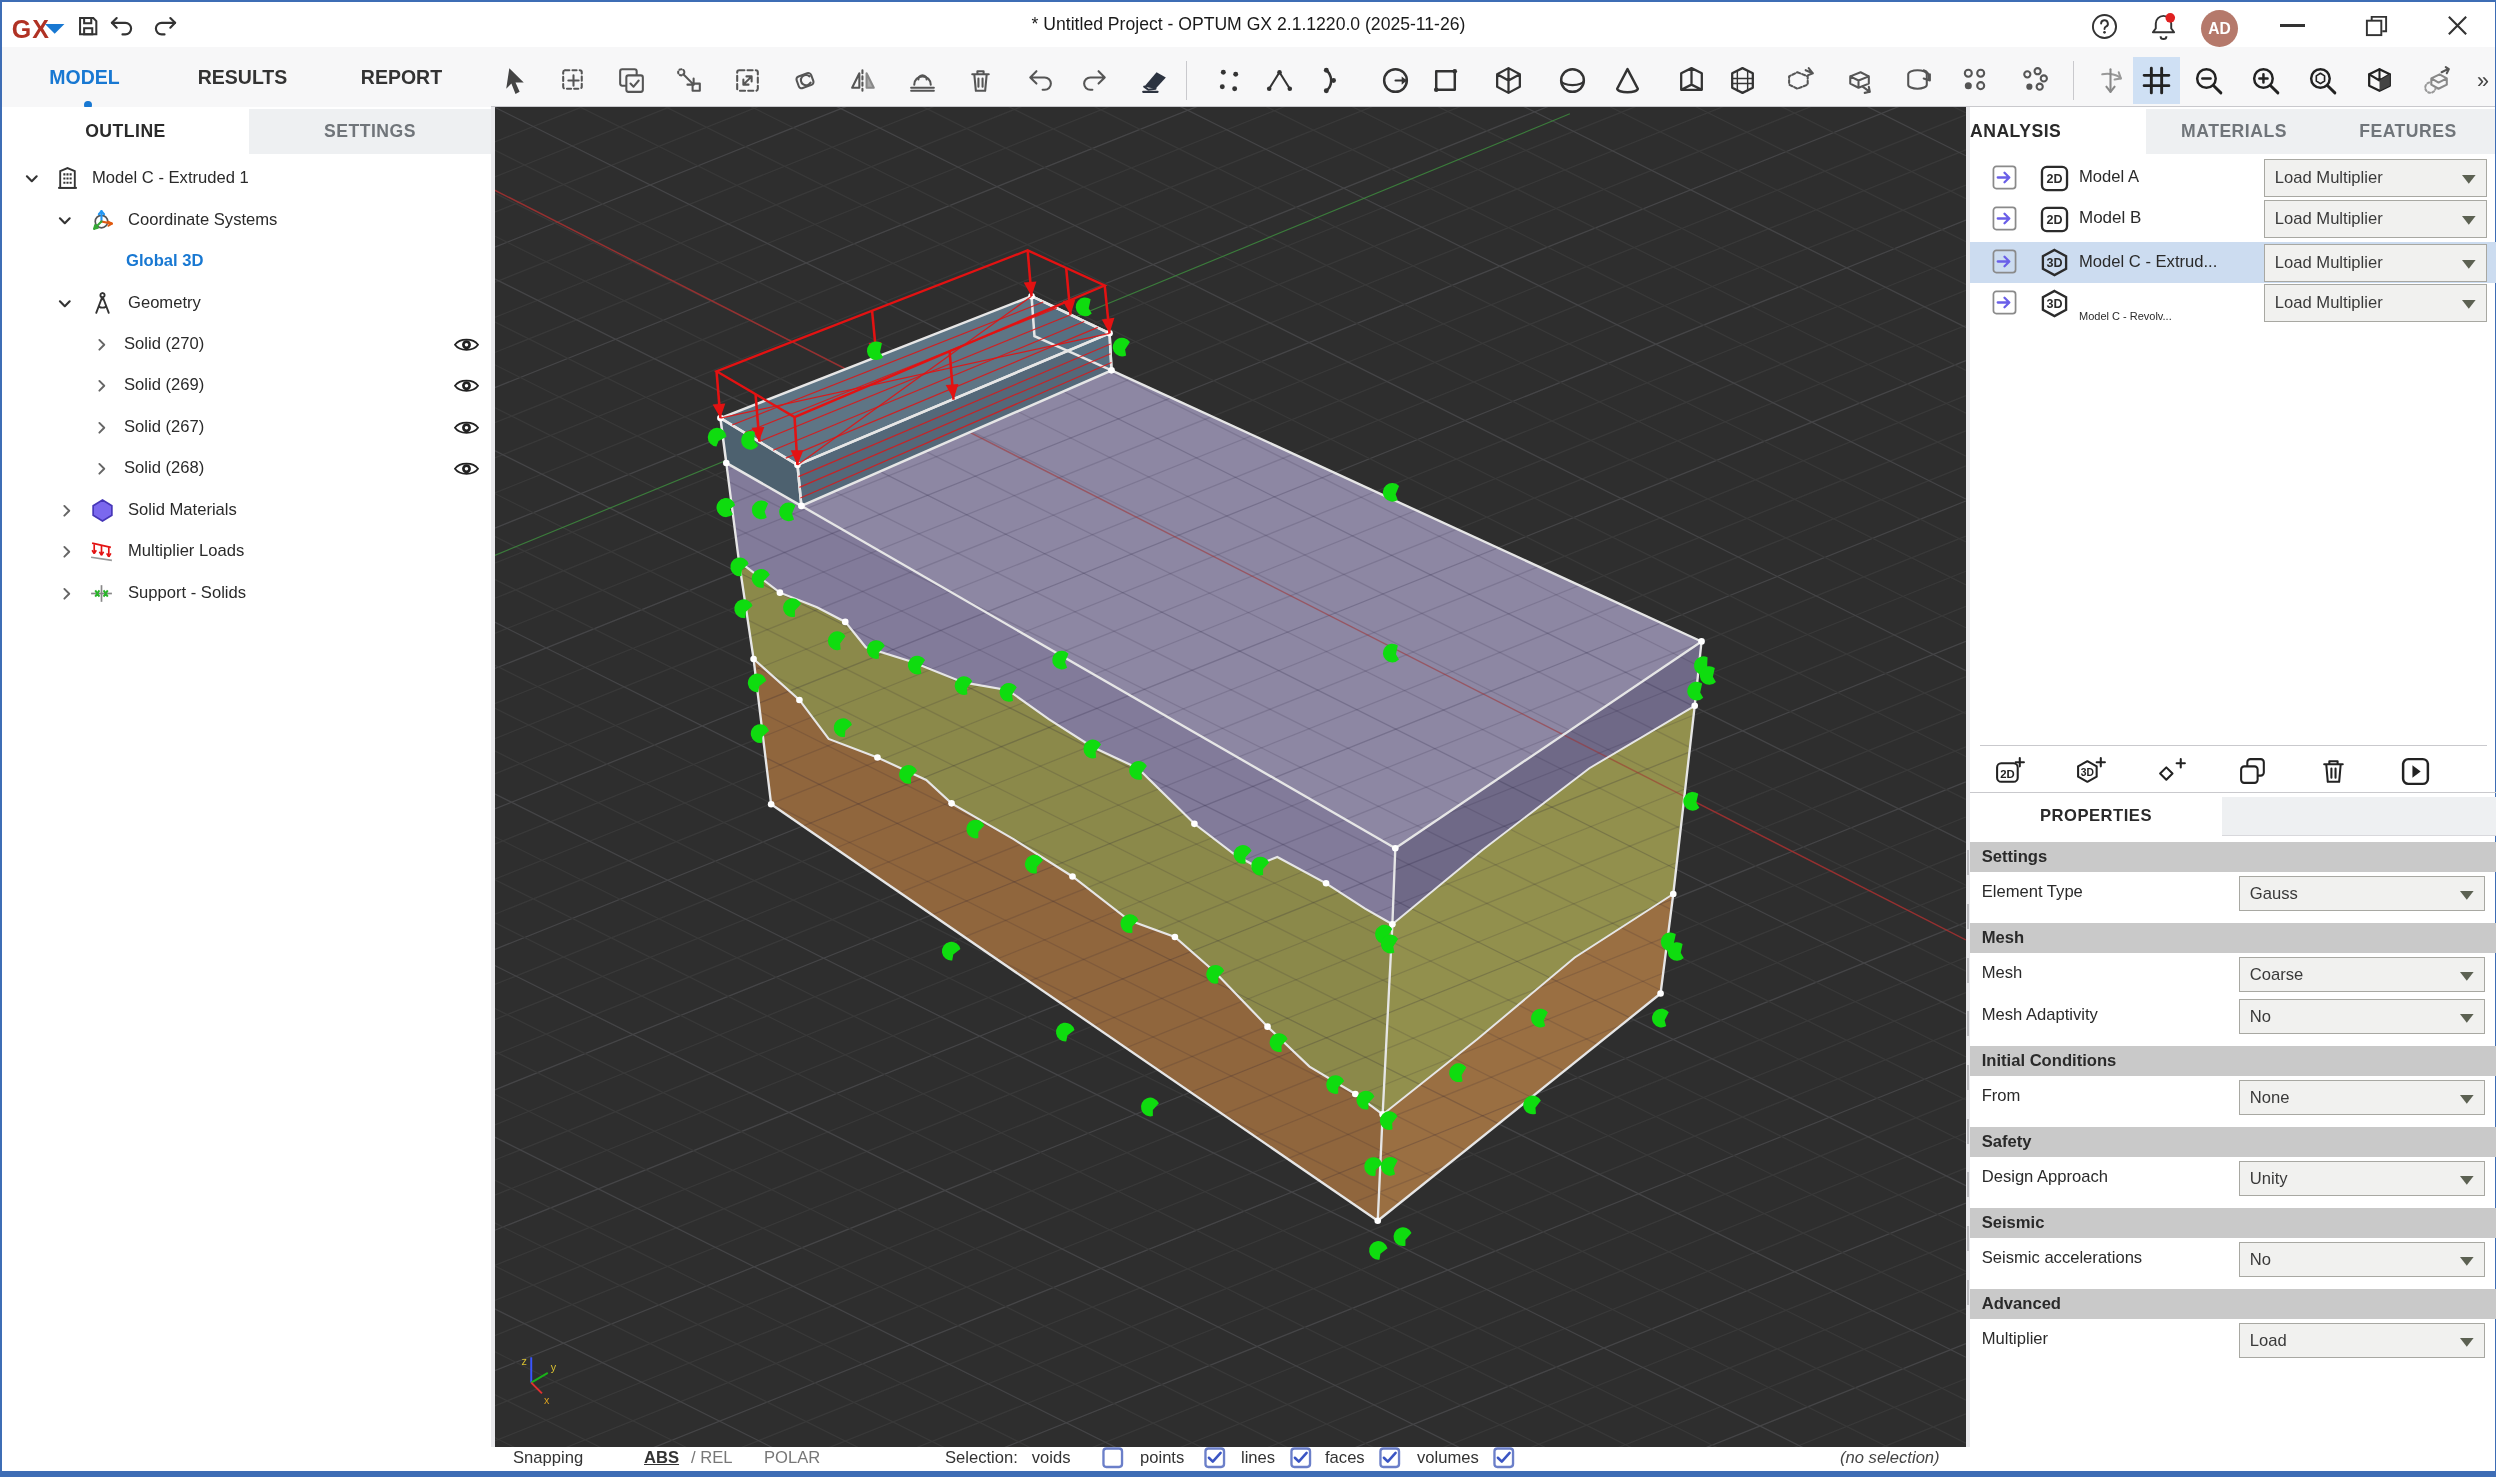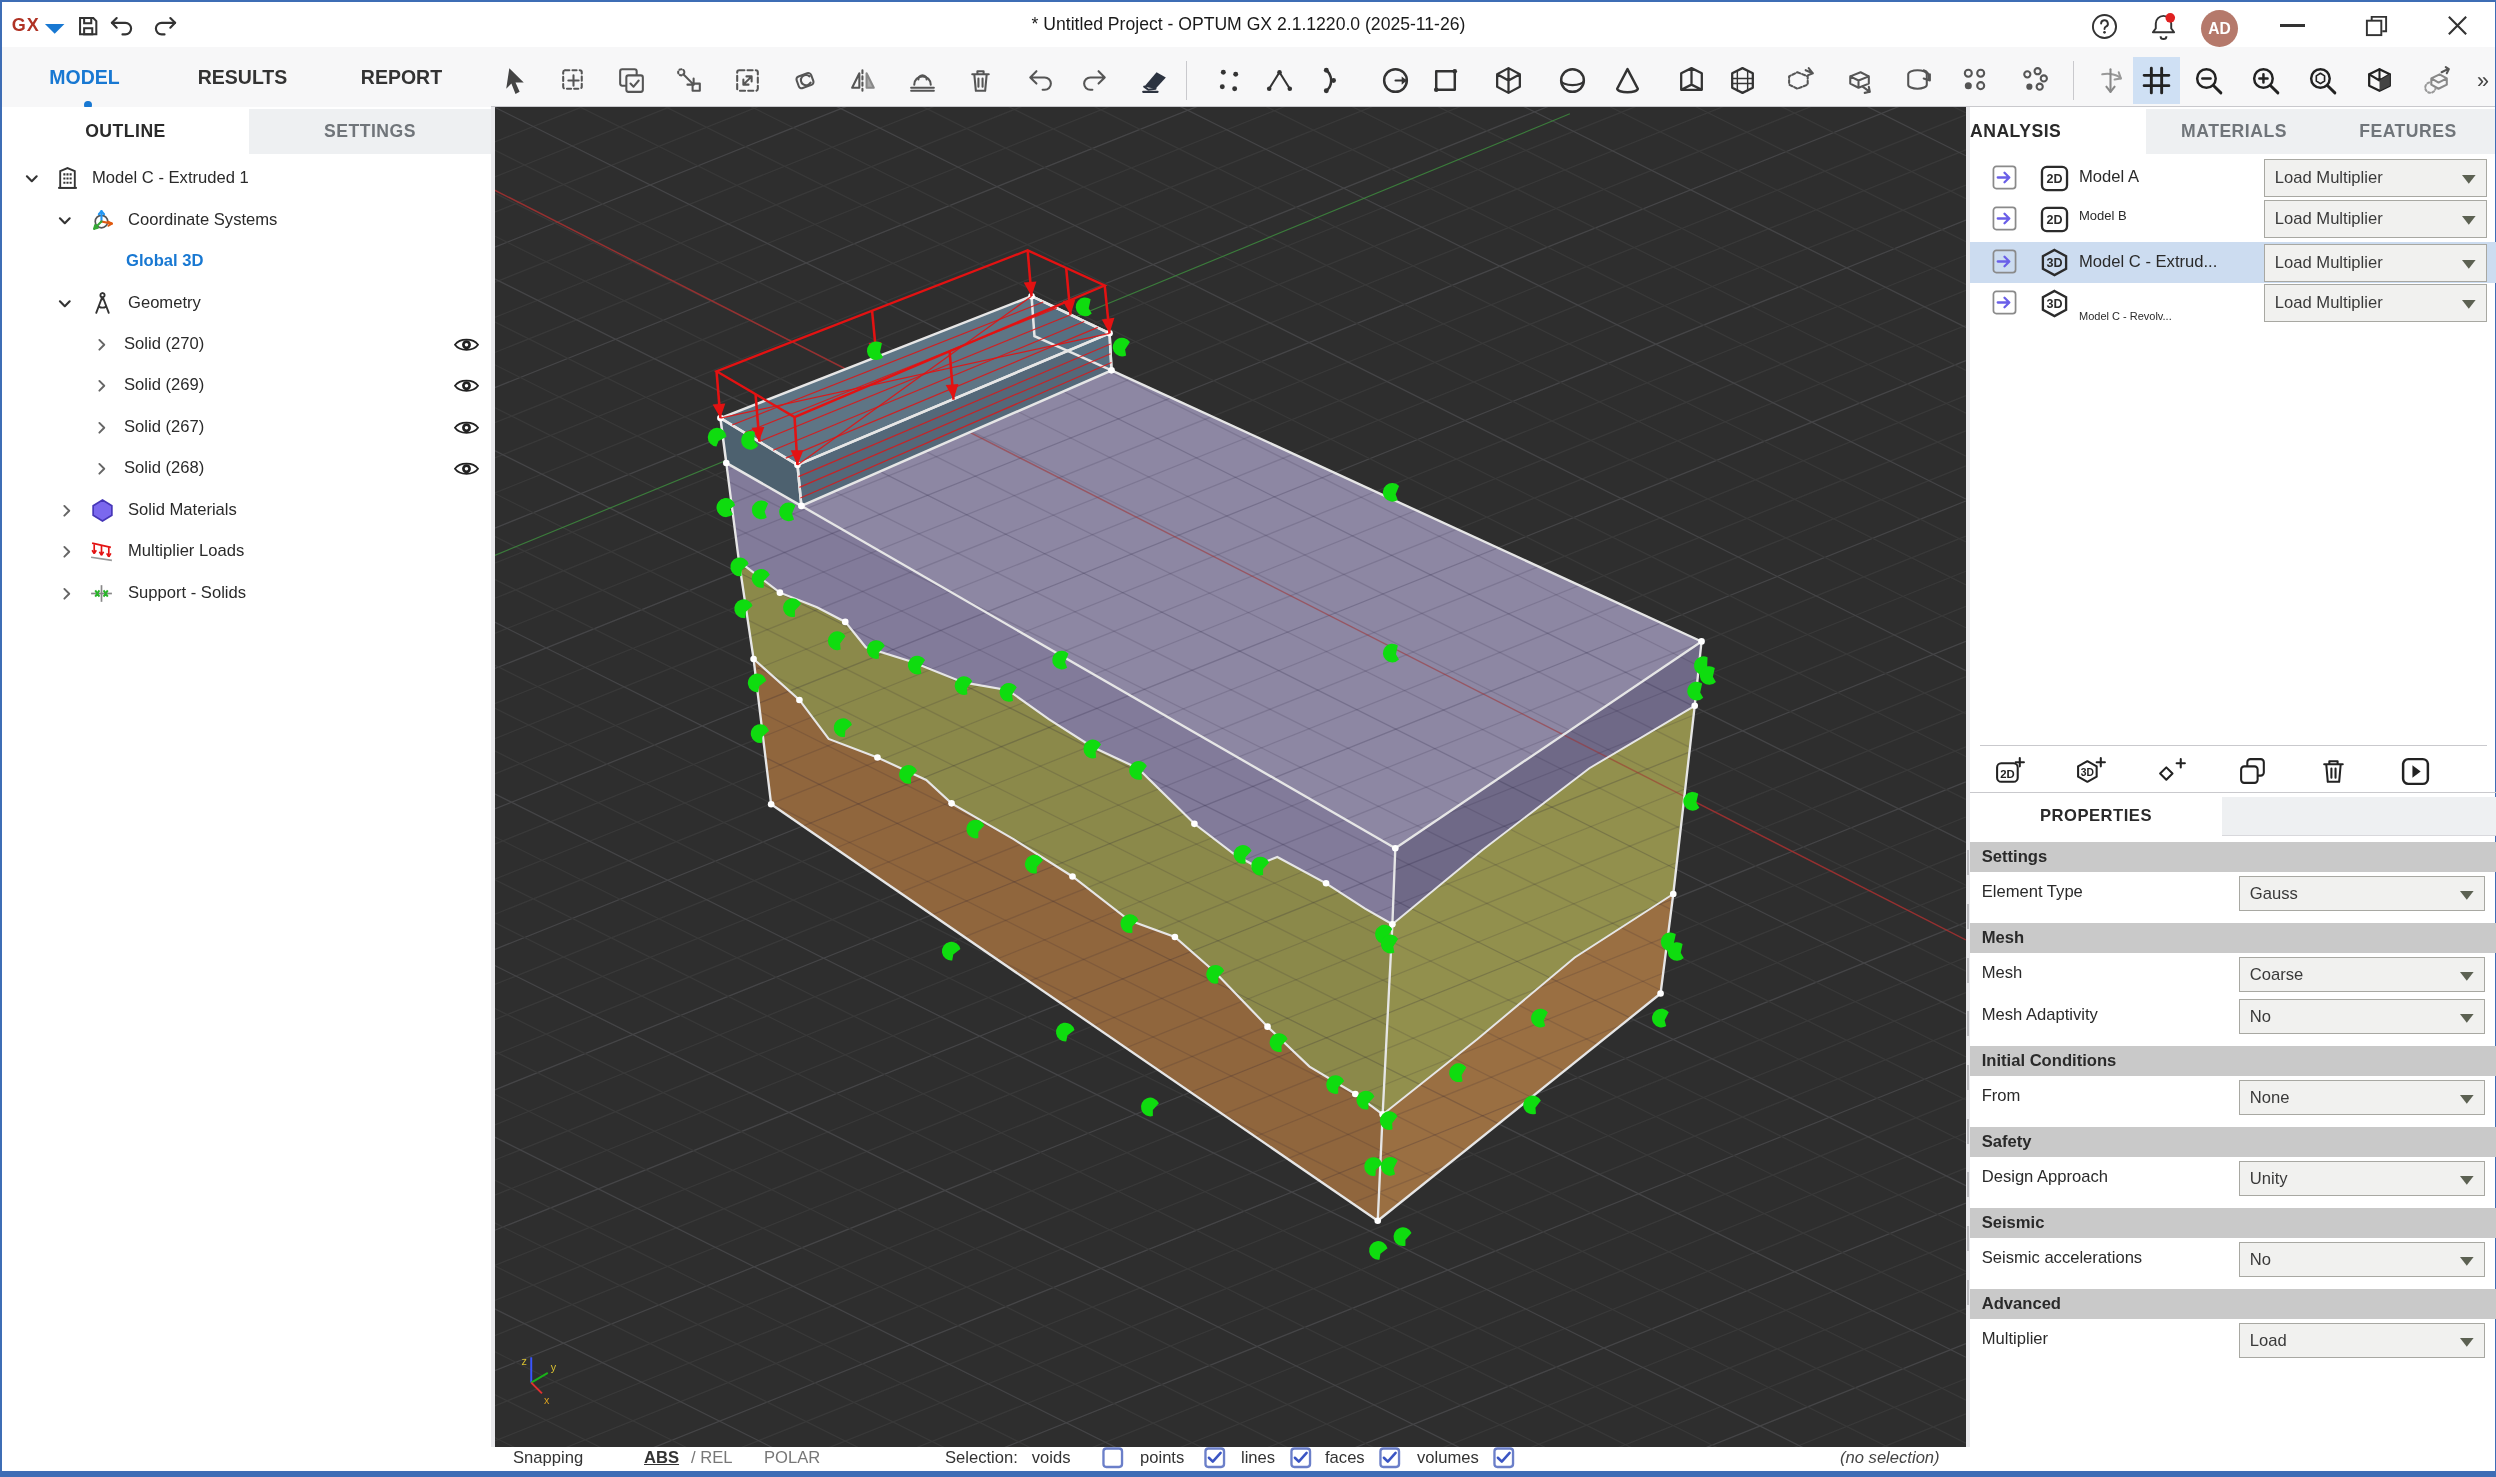"GX" span { font-size: 18px -> 25px }
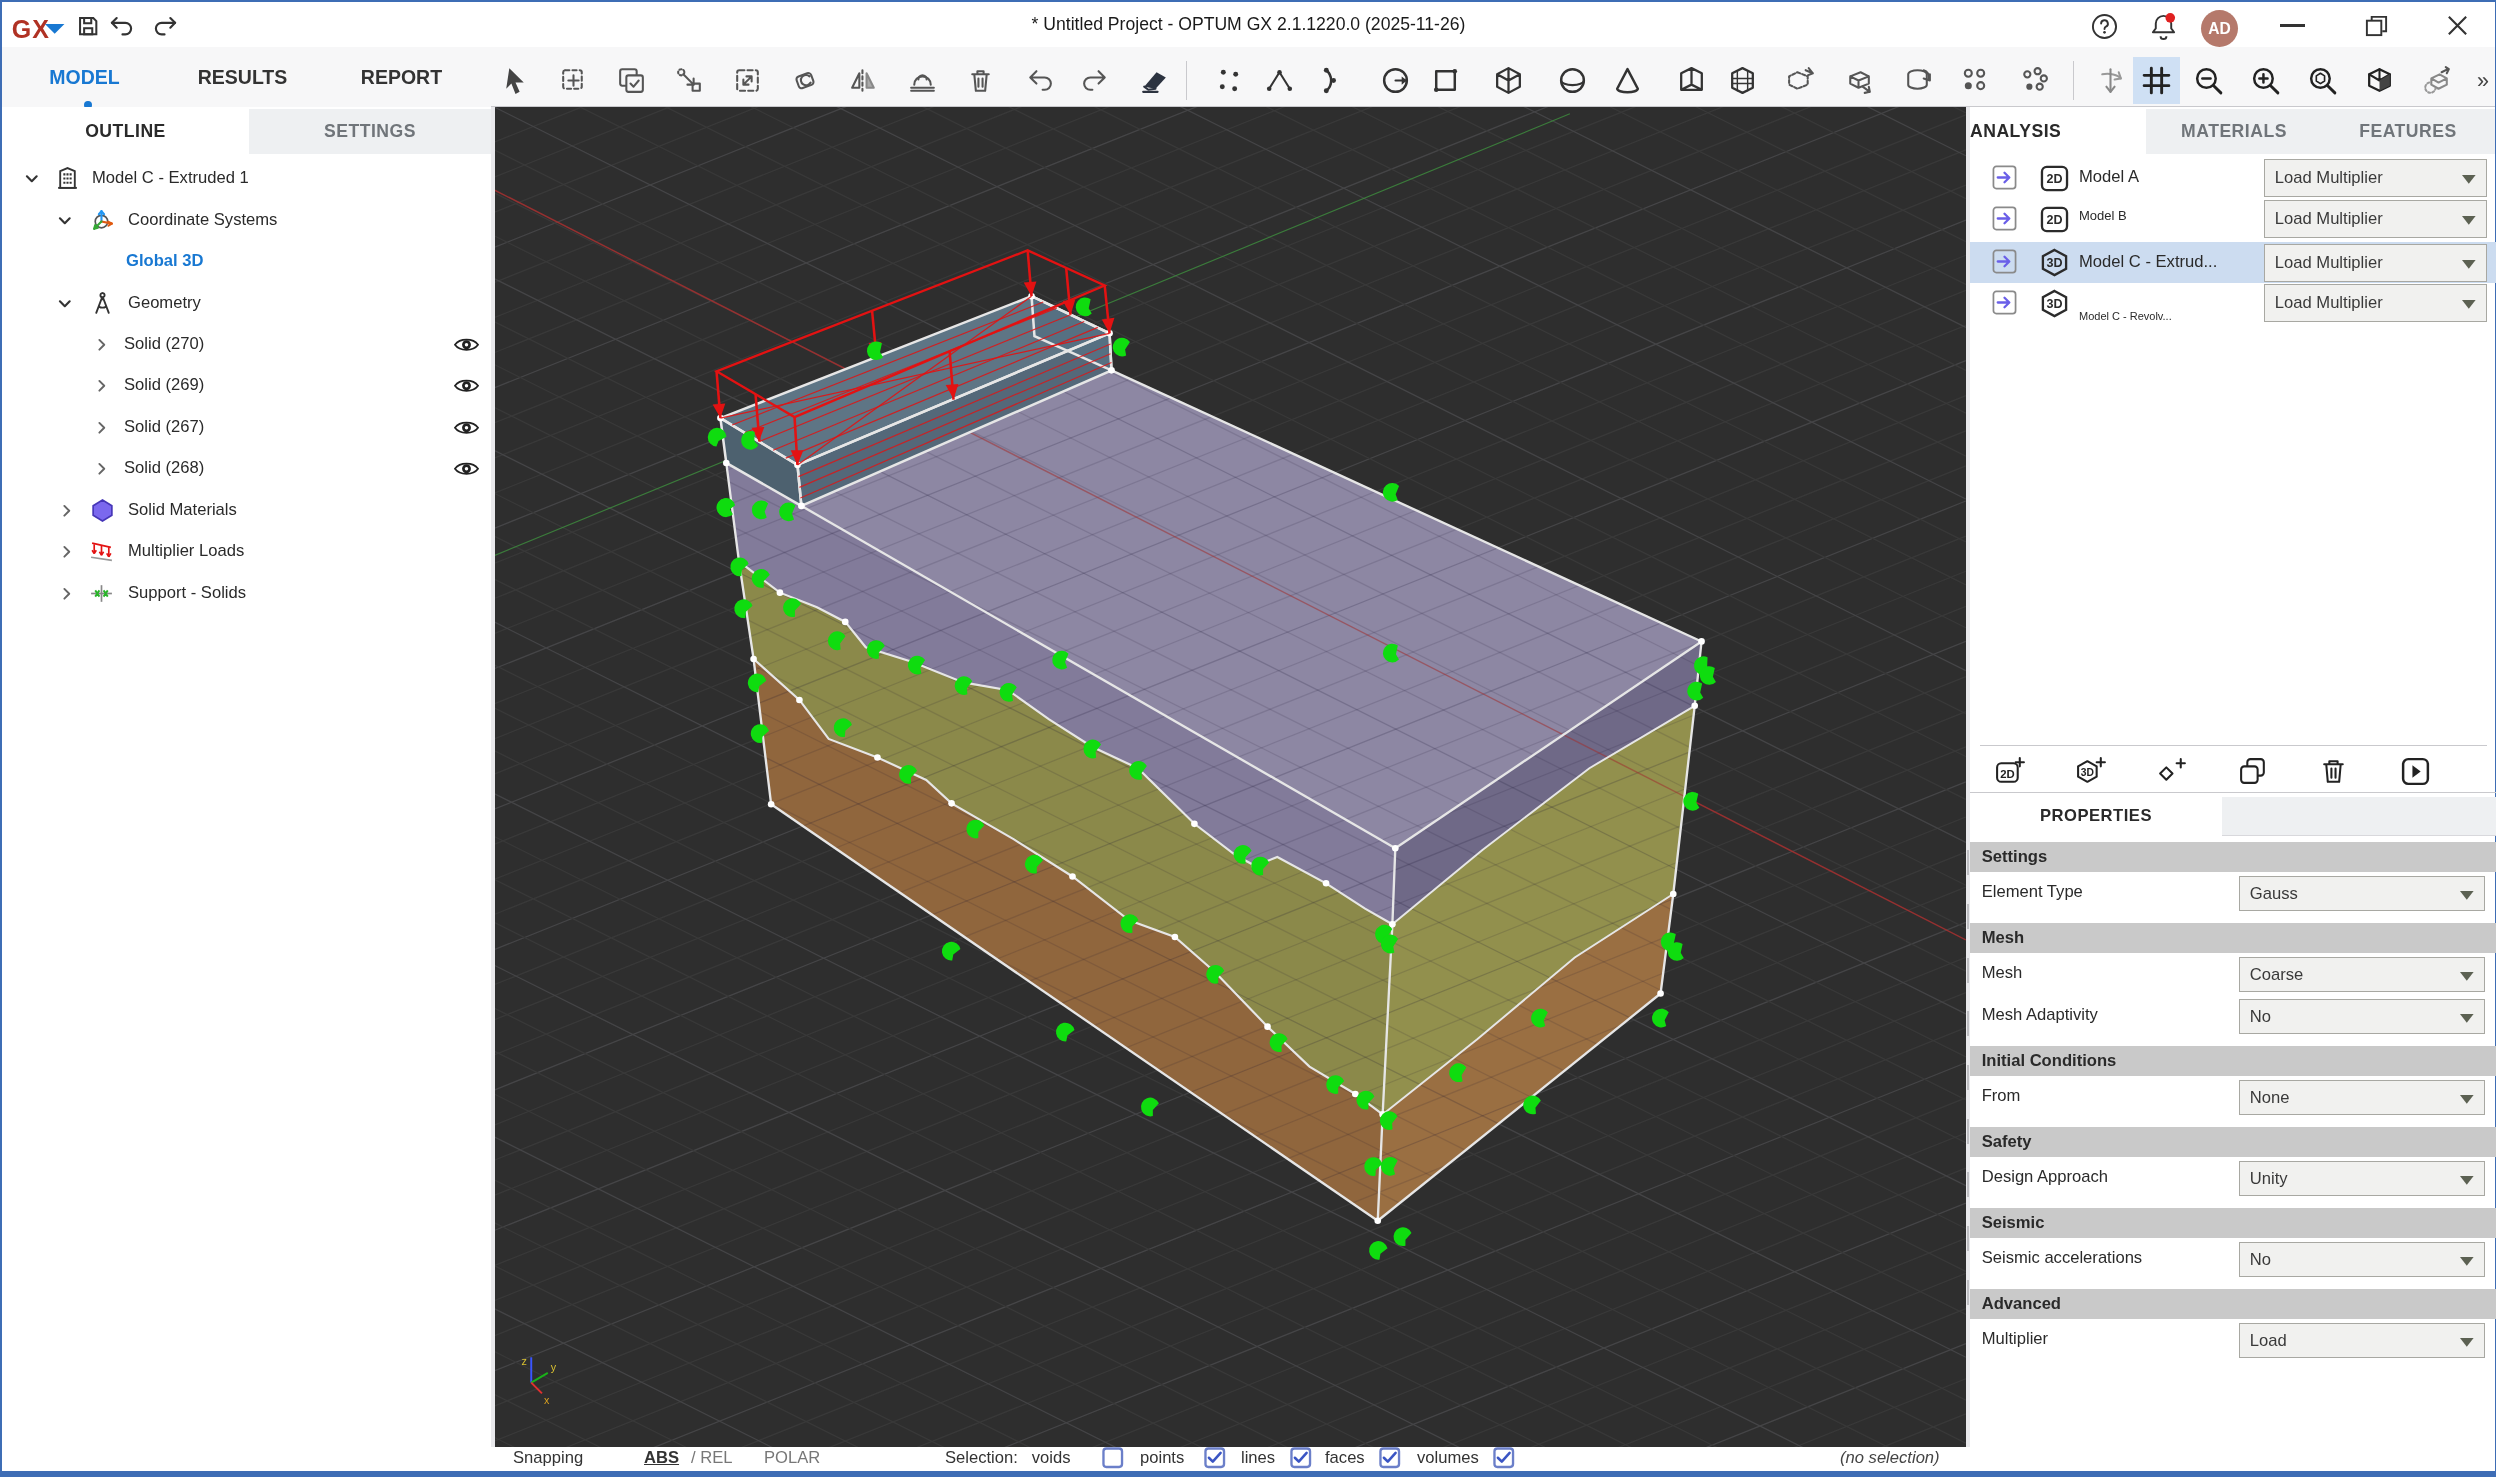"Model B" span { font-size: 13px -> 17px }
